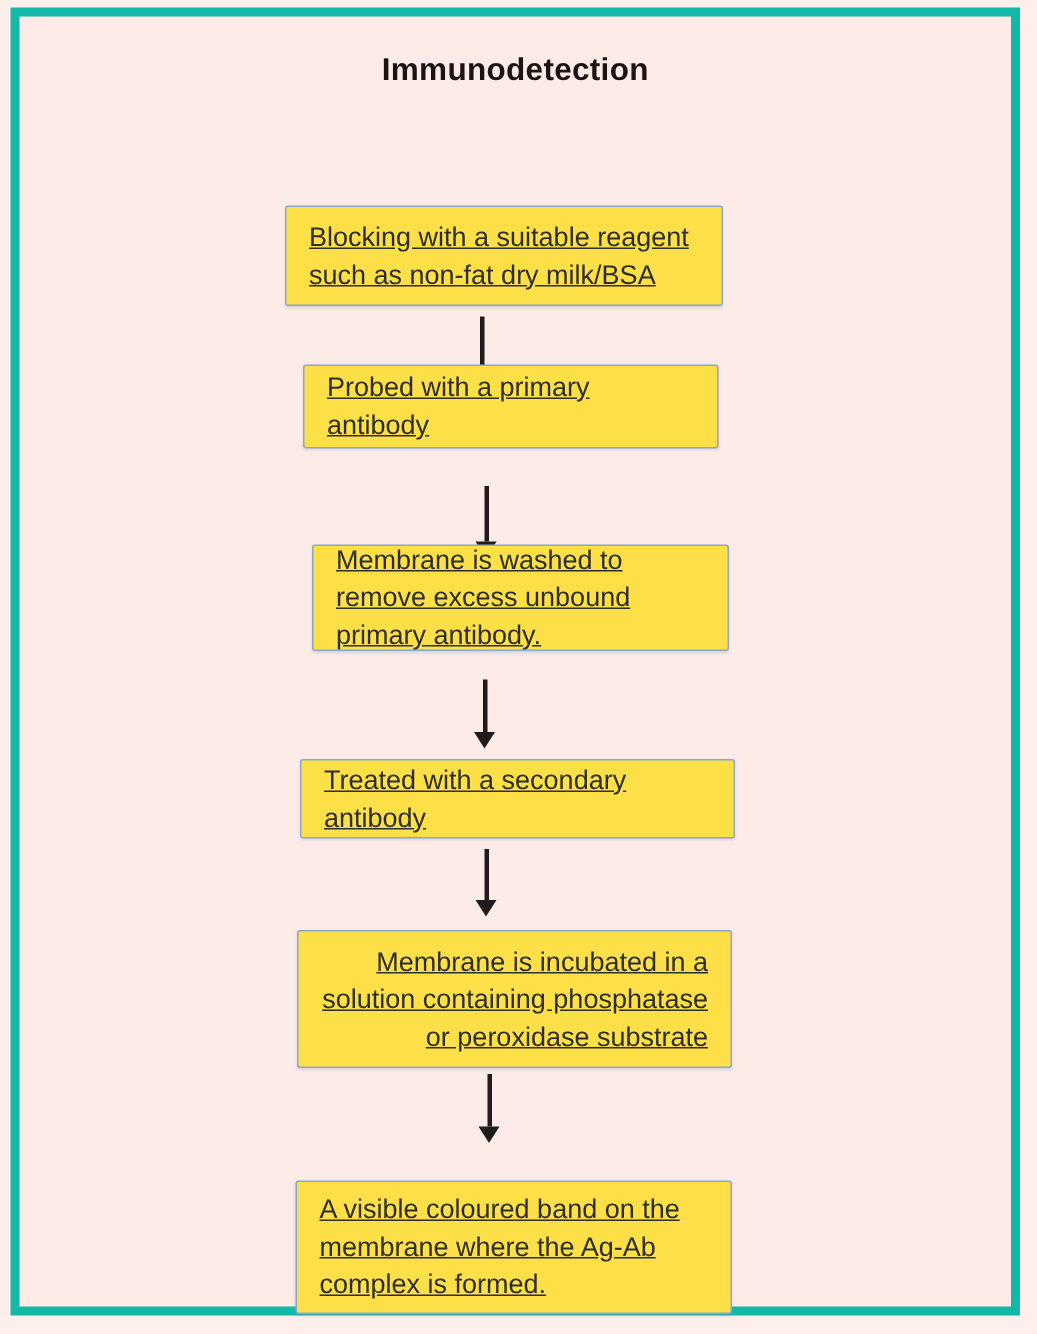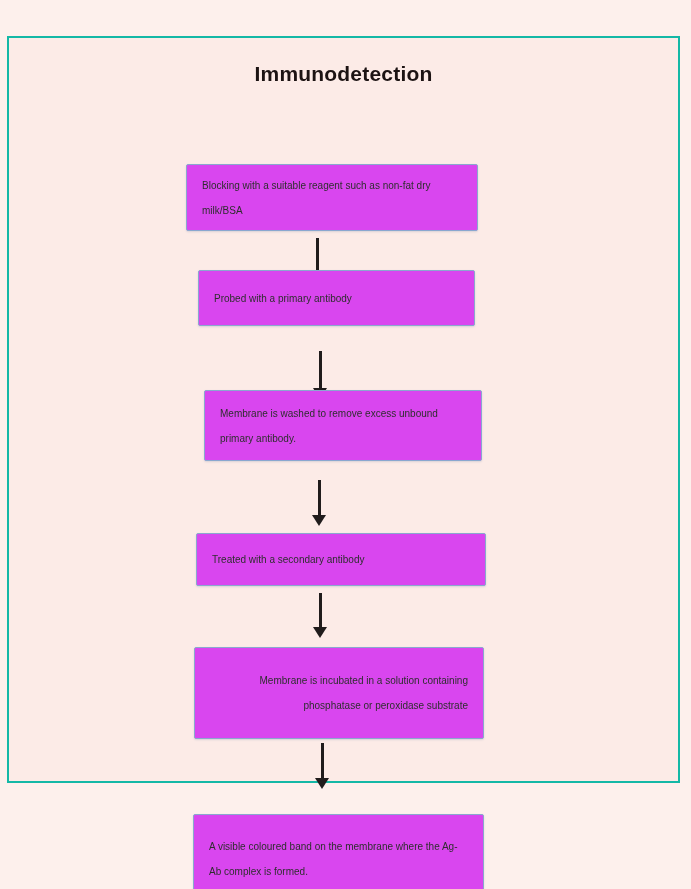"Immunodetection" .frame { border: 2px solid #14b8a6 -> 6px solid #14b8a6; height: 747px -> 872px; margin-top: 31px -> none }
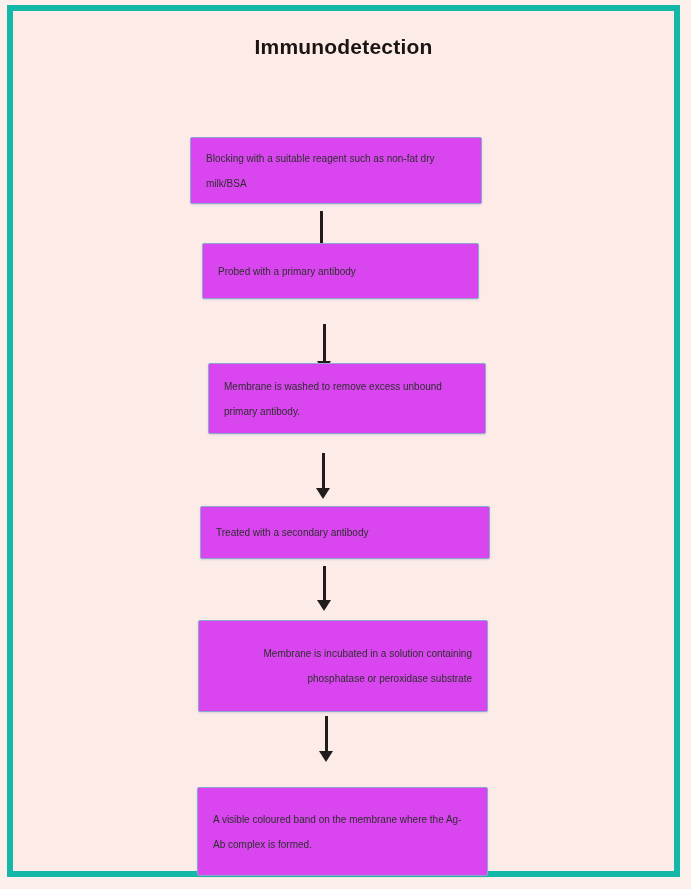"Blocking with a suitable reagent" .step-box { background: #d946ef -> #fde047; font-size: 10px -> 18px; text-decoration: none -> underline }
